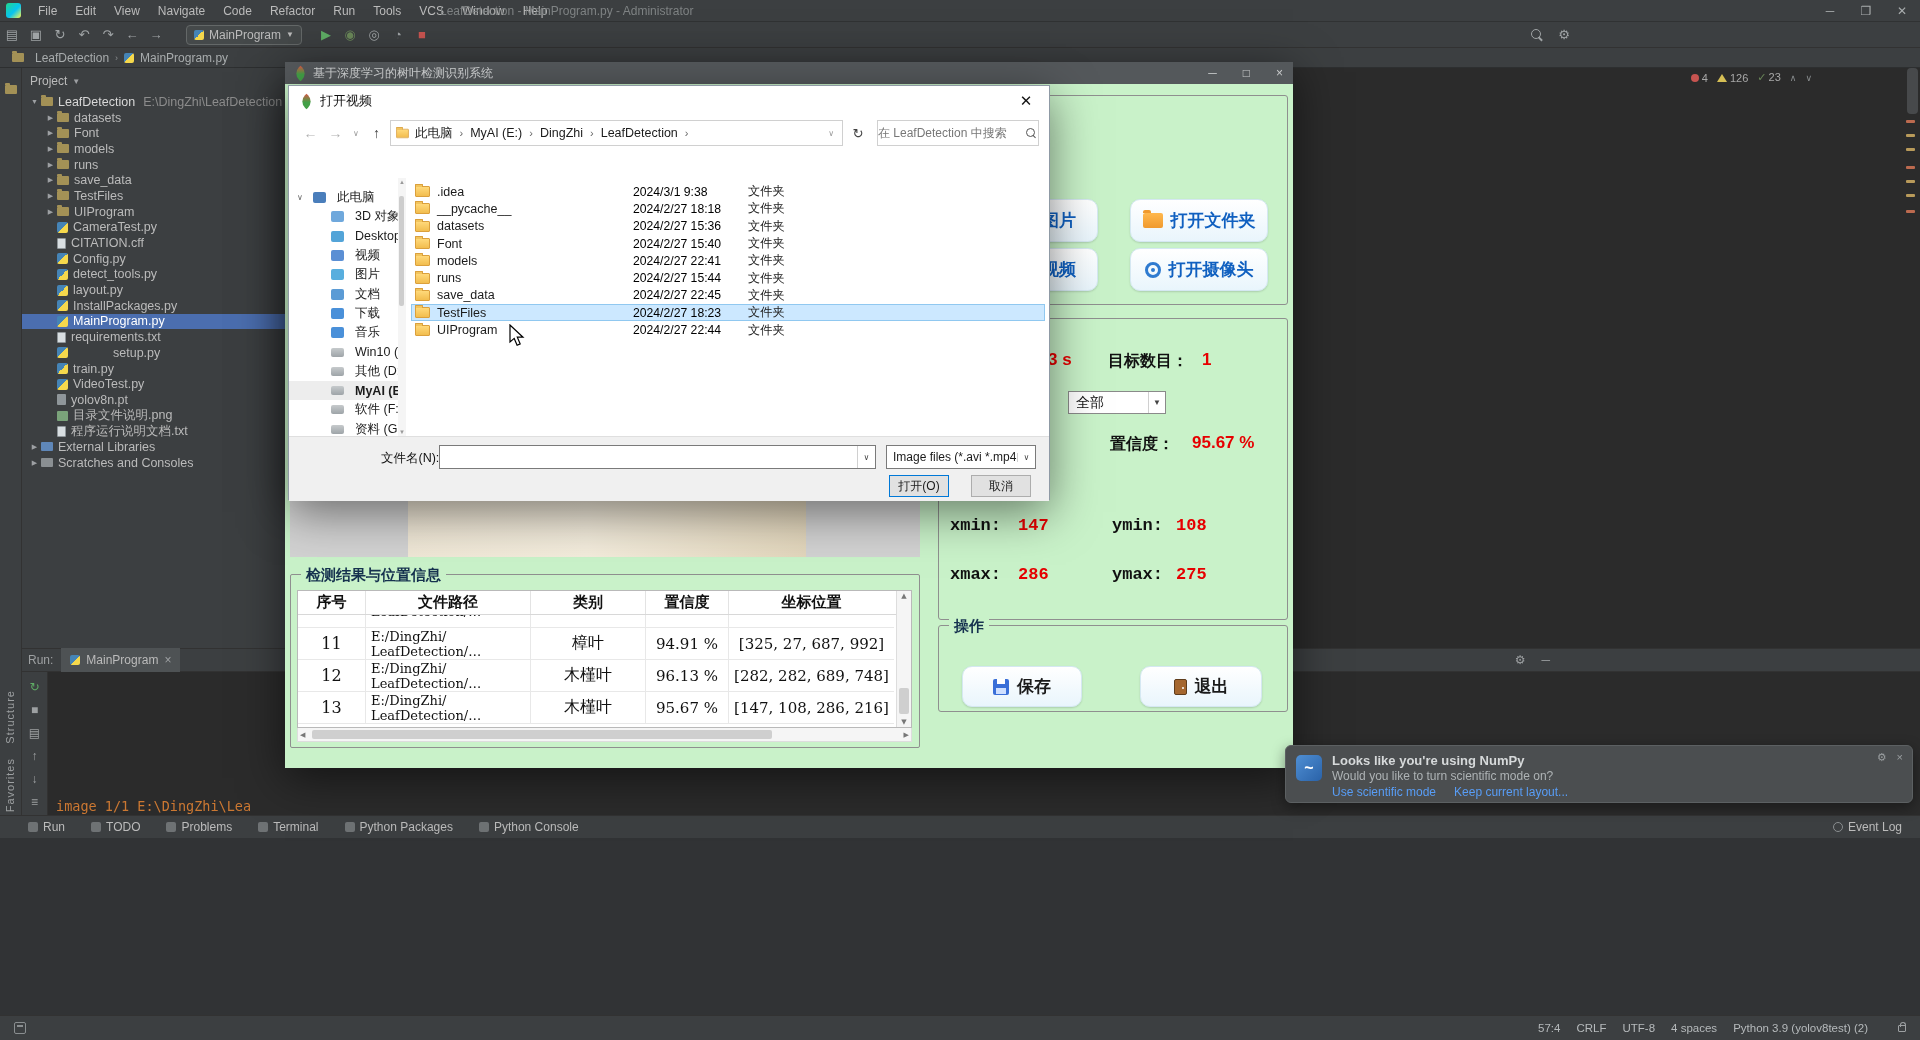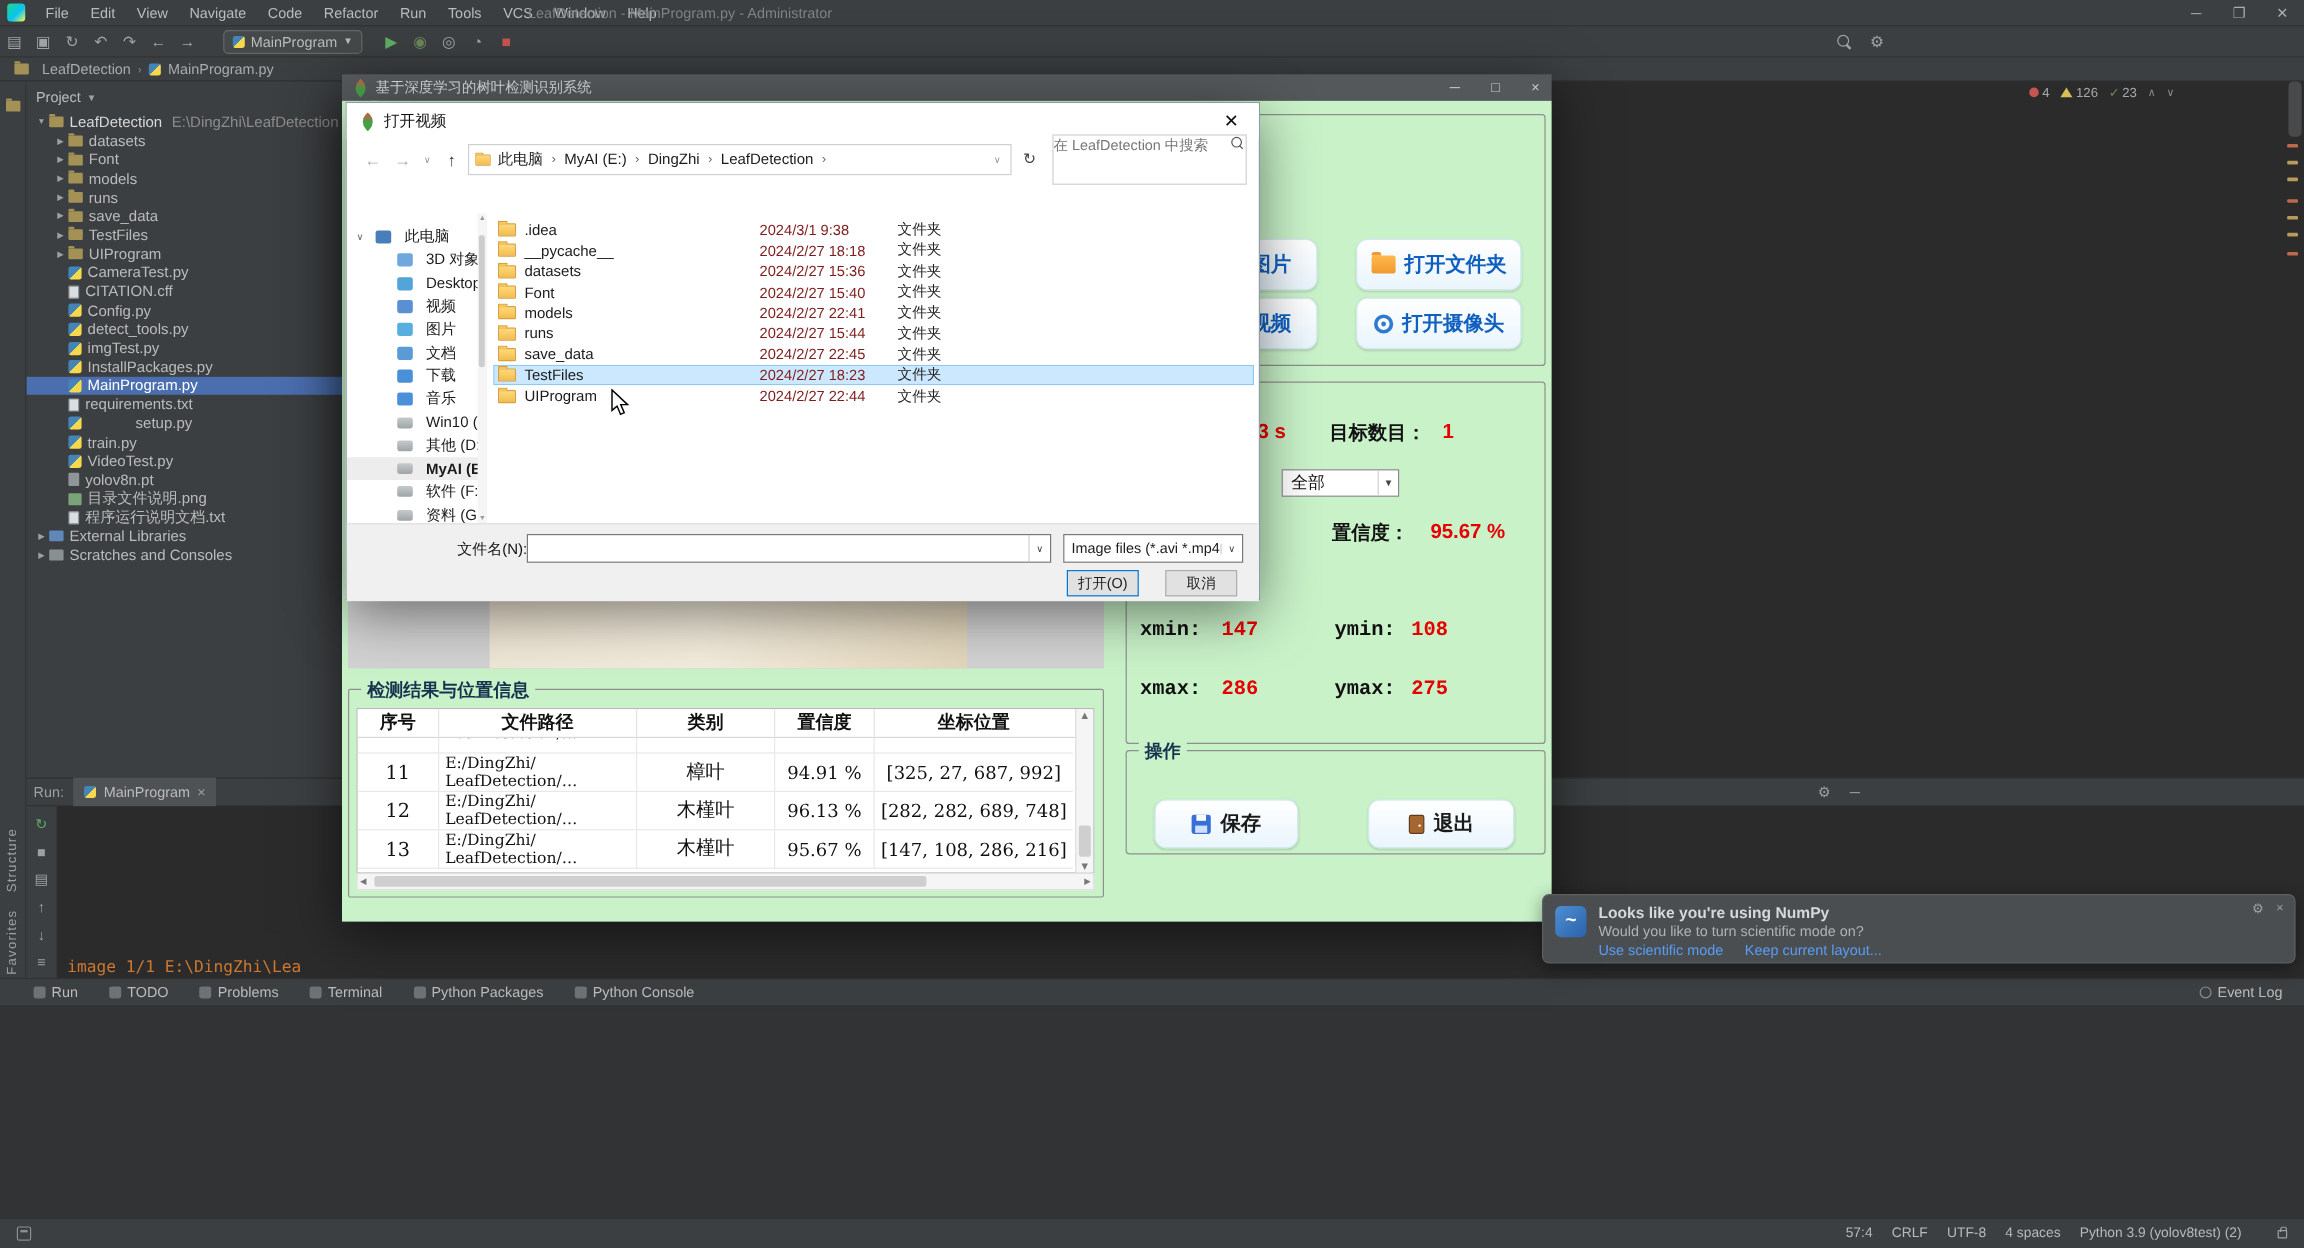"在 LeafDetection 中搜索" .search-box { align-items: none -> center; height: 42px -> 26px }
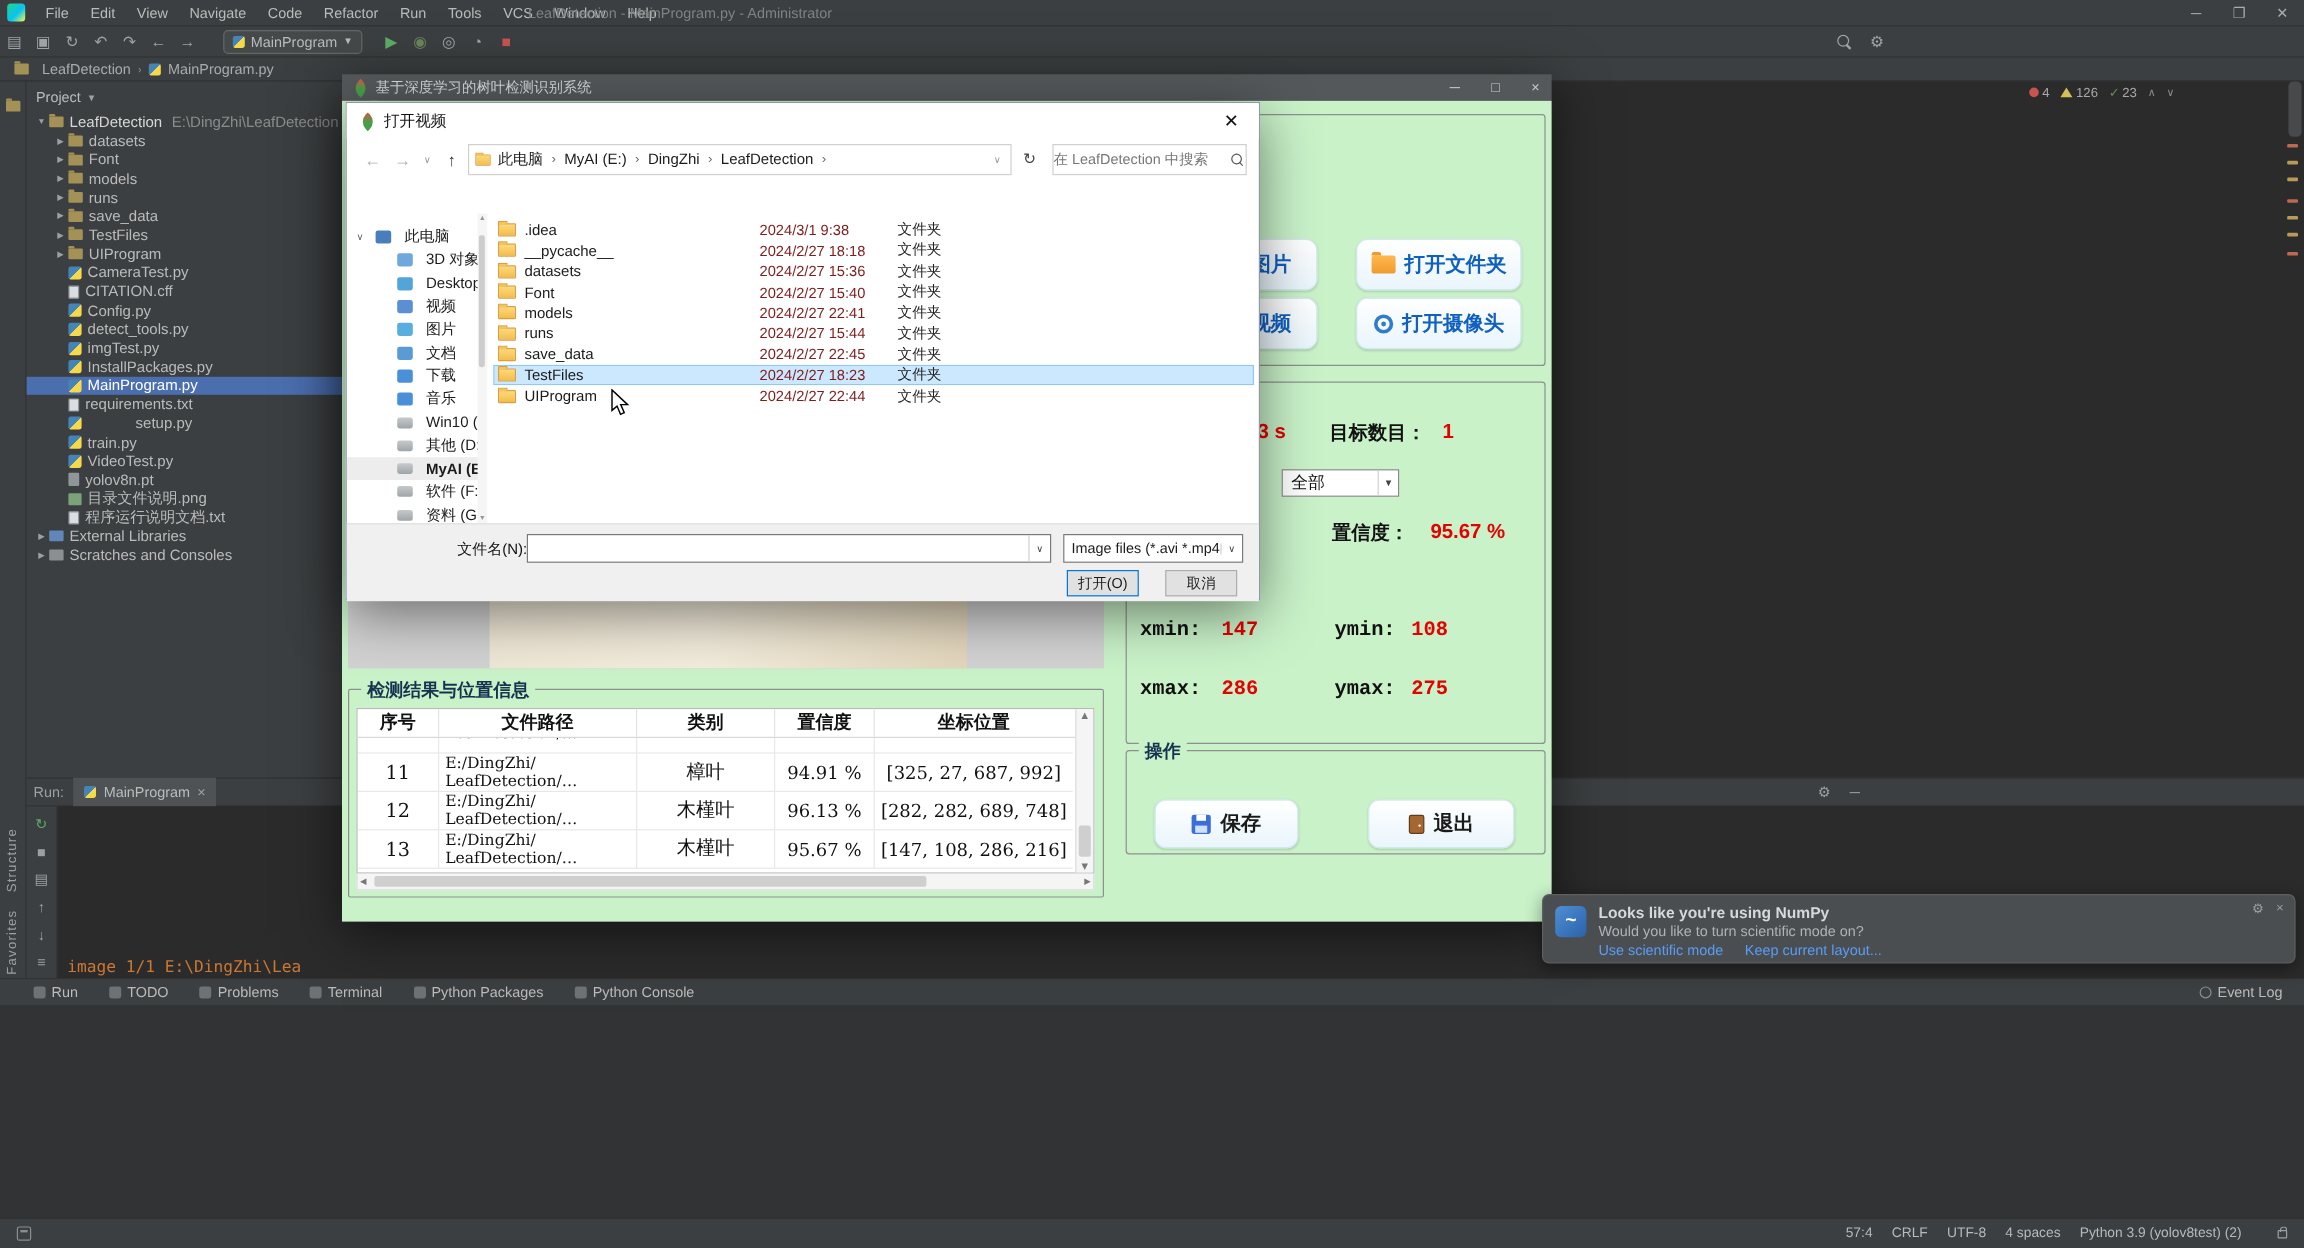"2024/3/1 9:38" .fr-date { color: #7f1d1d -> #000000 }
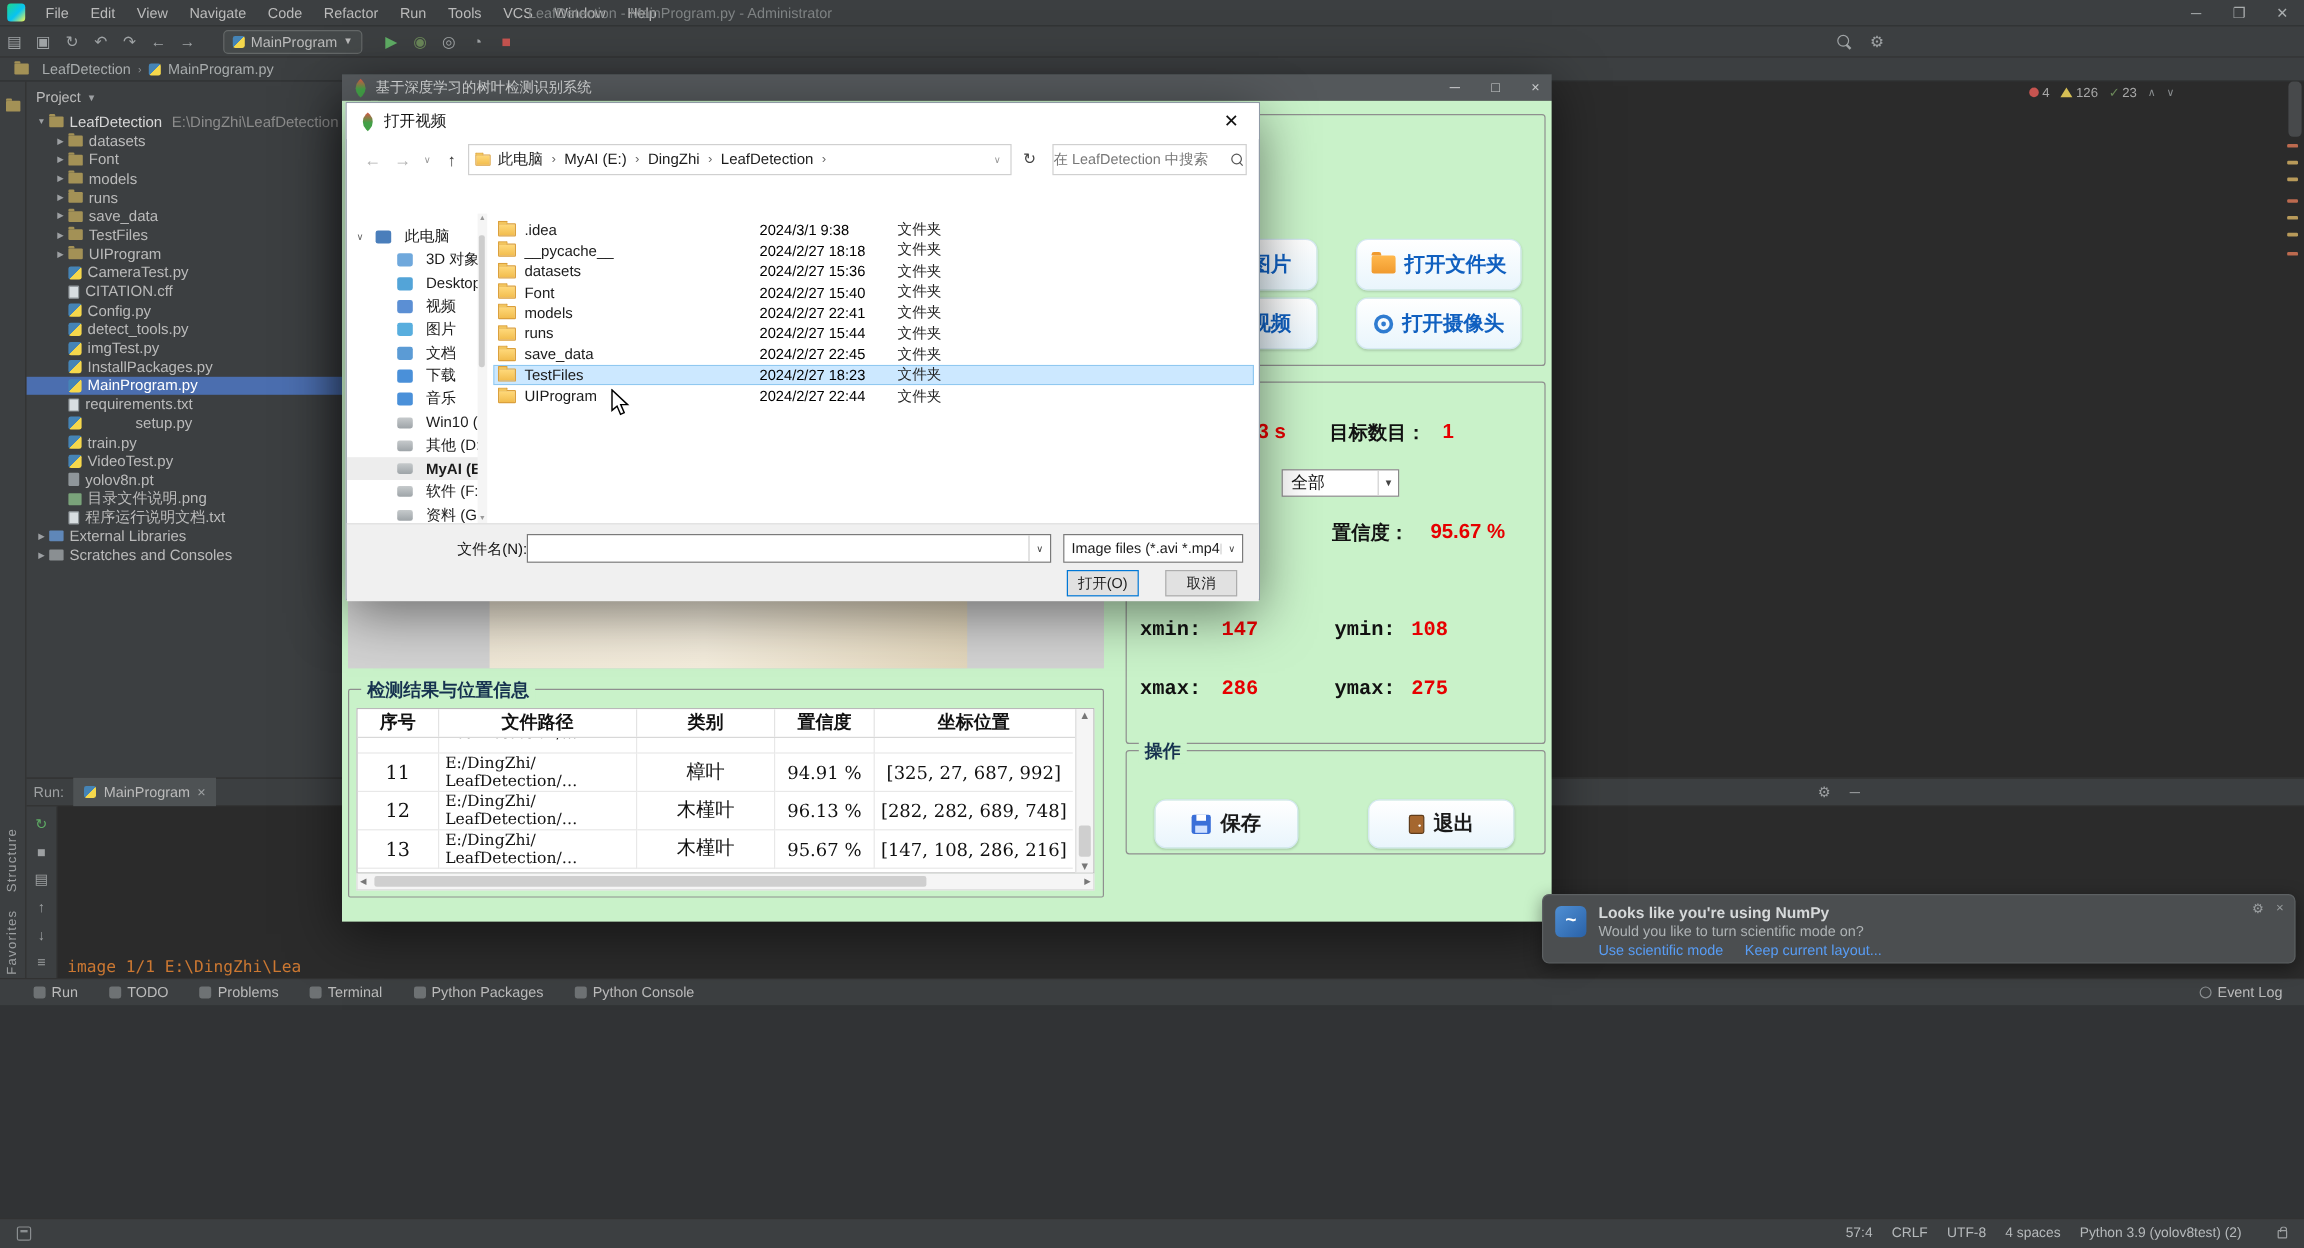"imgTest.py" span { text: imgTest.py -> layout.py }
